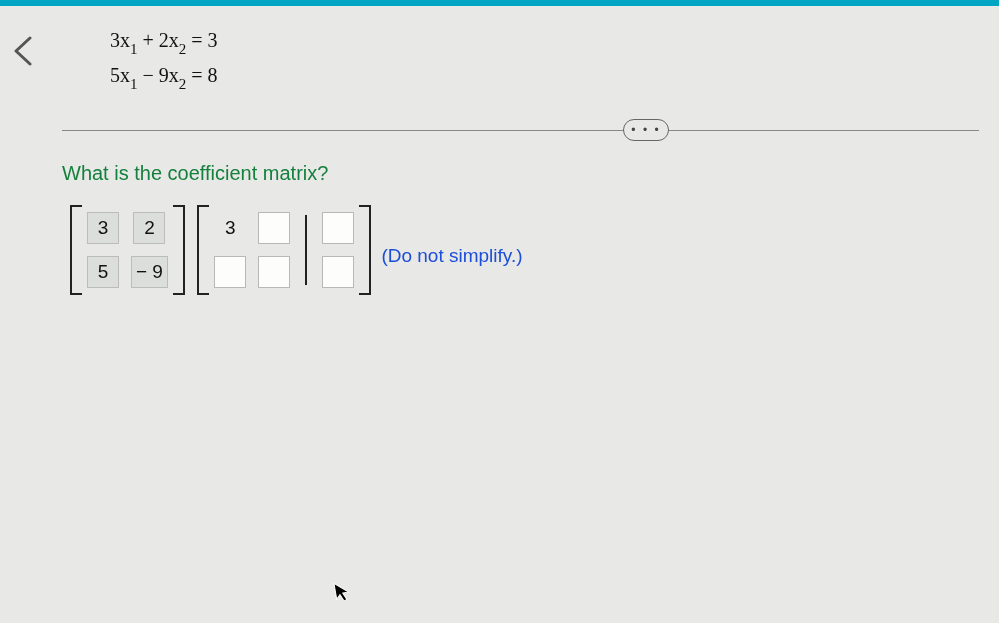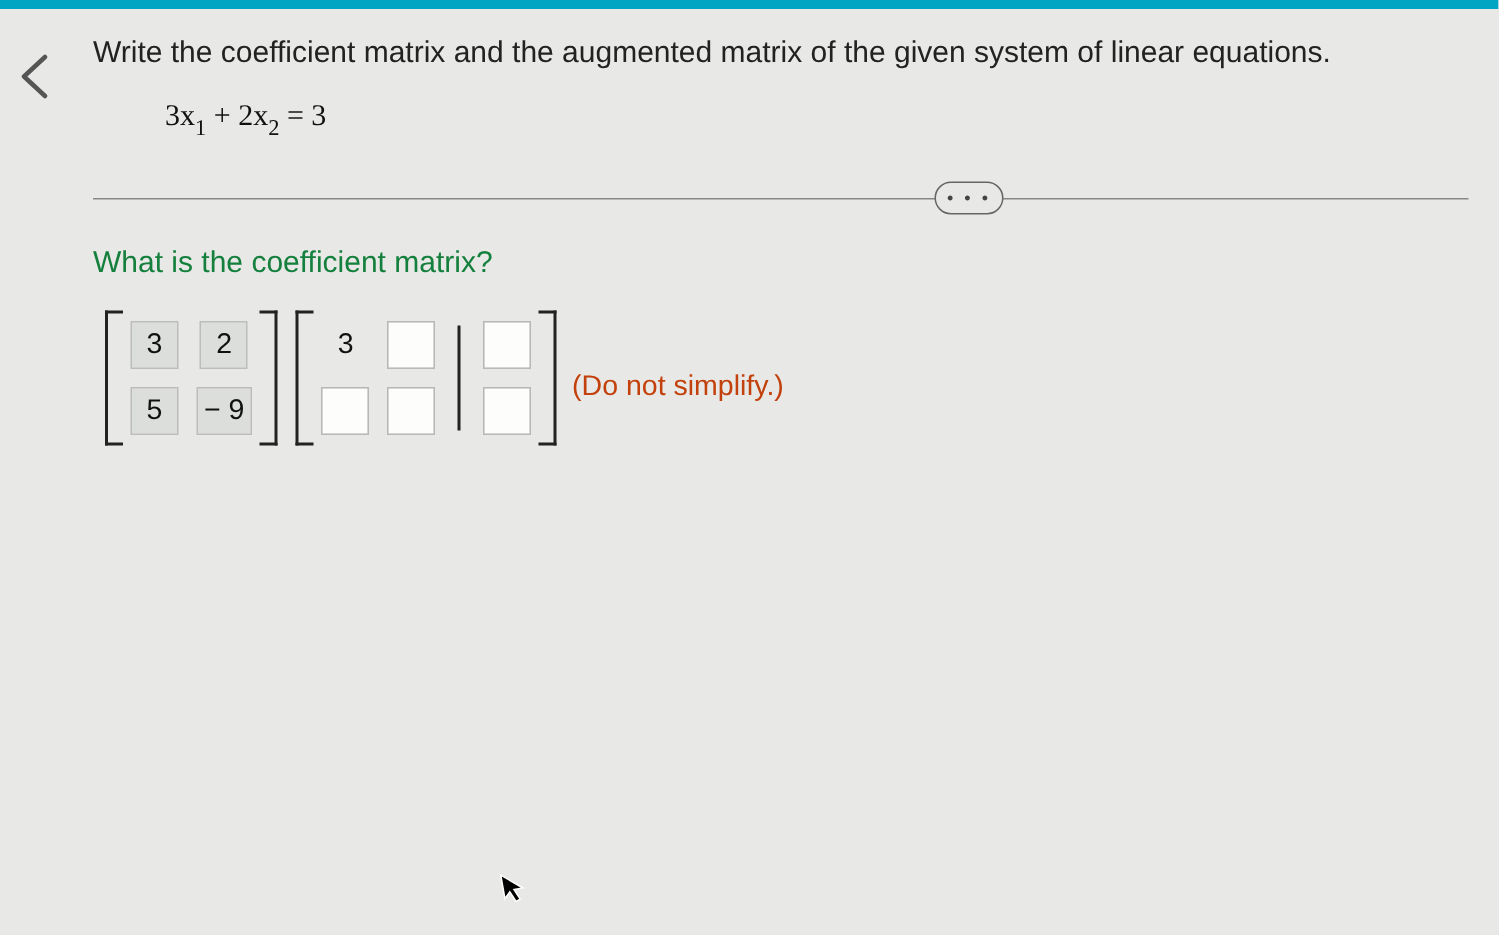"Write the coefficient matrix and" p.prompt { html: <p>Write the coefficient matrix and the augmented matrix of the given system of linear equations.</p> -> none }
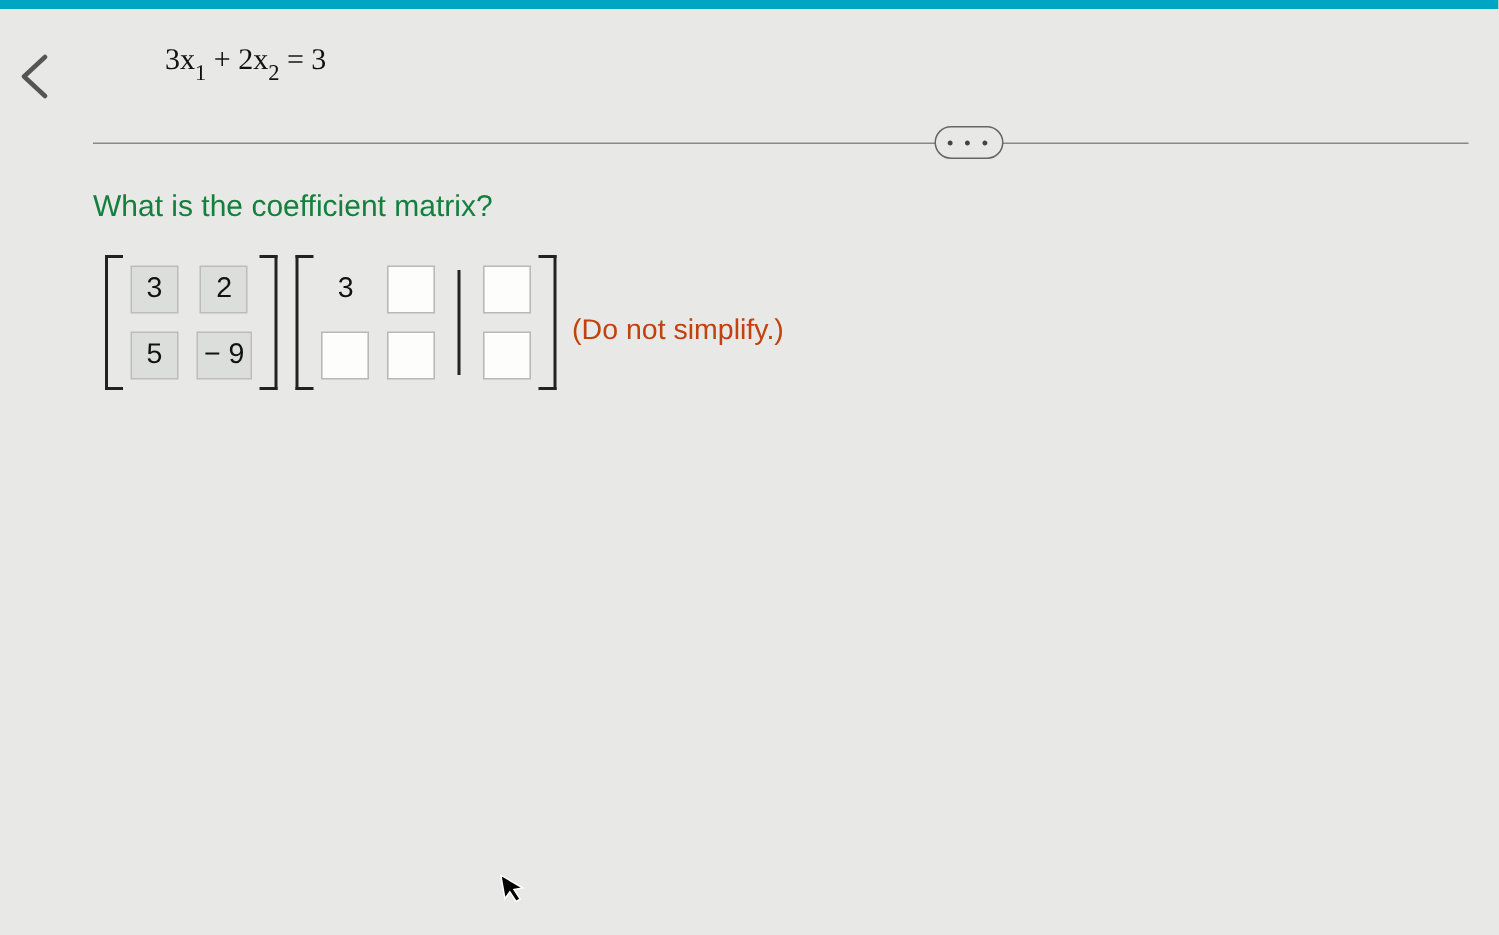"5x1 − 9x2 = 8" div { html: none -> <div> <span>5x</span><sub>1</sub><span> − 9x</span><sub>2</sub><span> = 8</span> </div> }
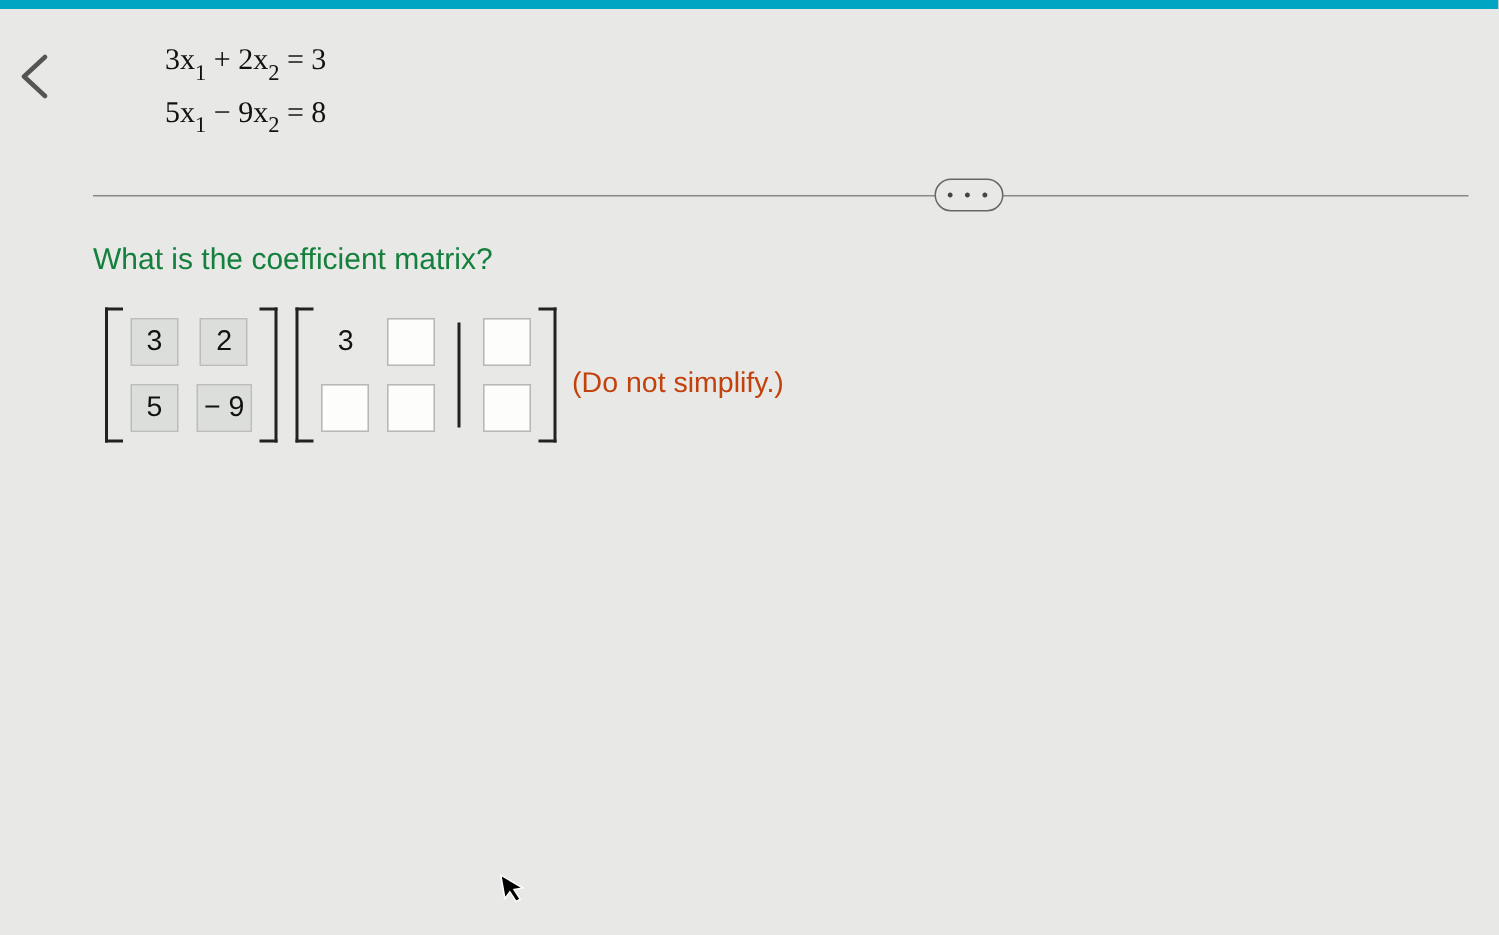"(Do not simplify.)" .note { color: #c2410c -> #1d4ed8 }
